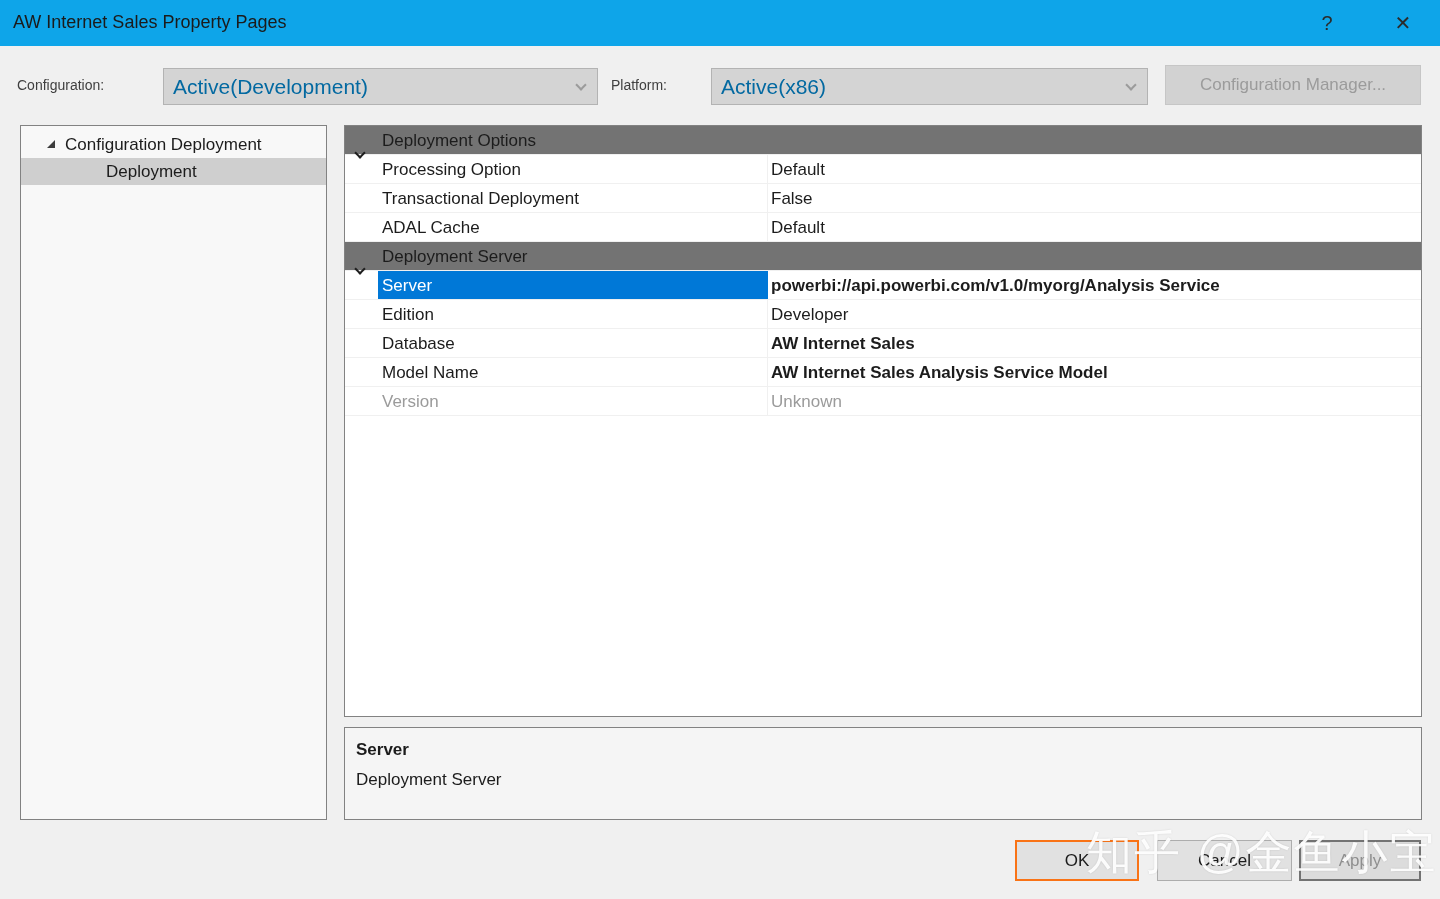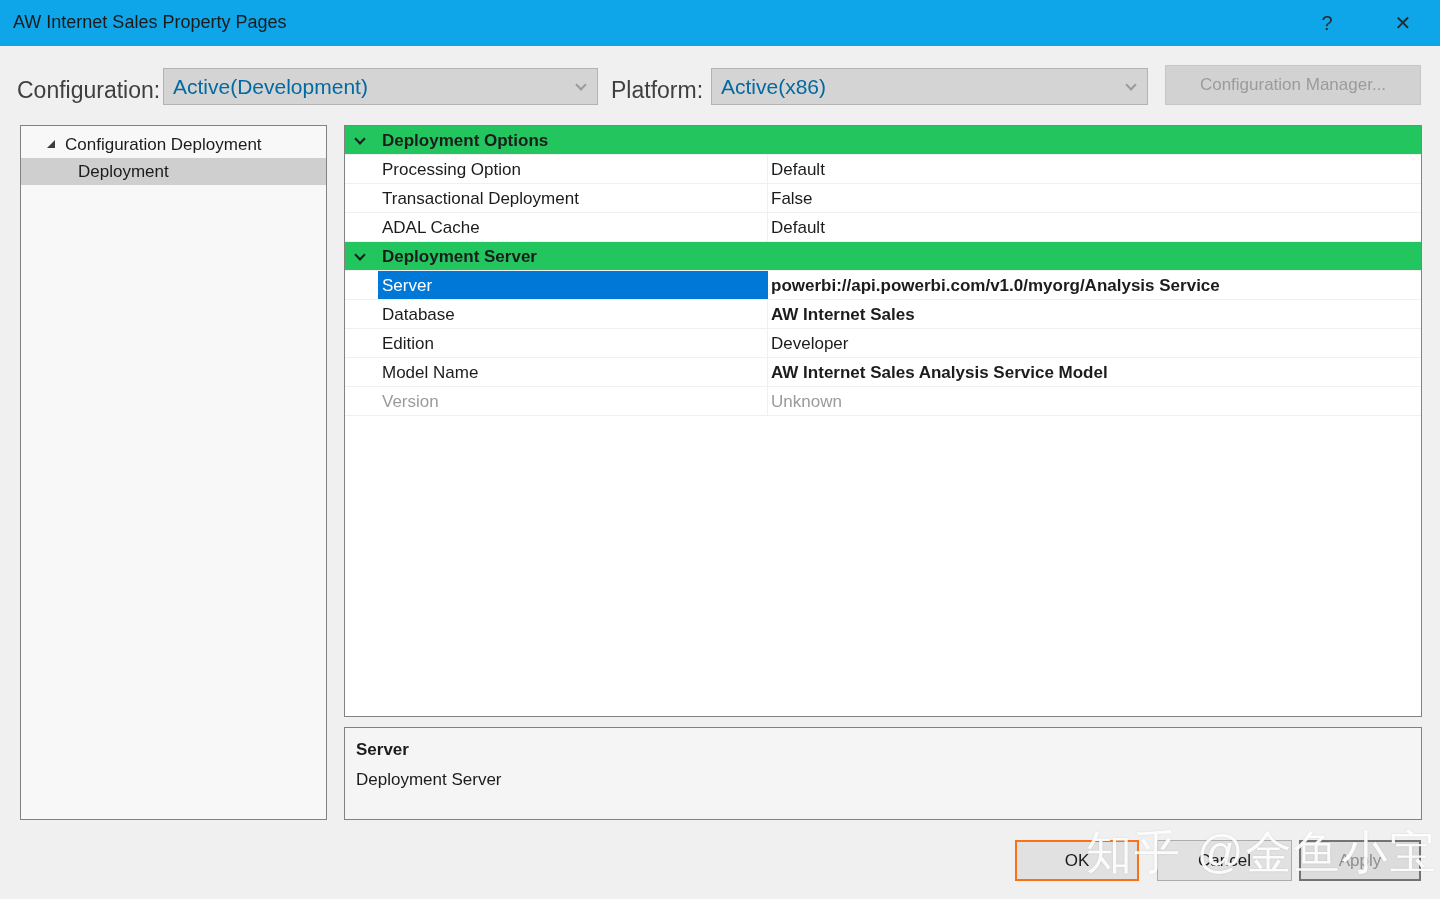"Configuration:" .cfg-label { font-size: 23px -> 14px }
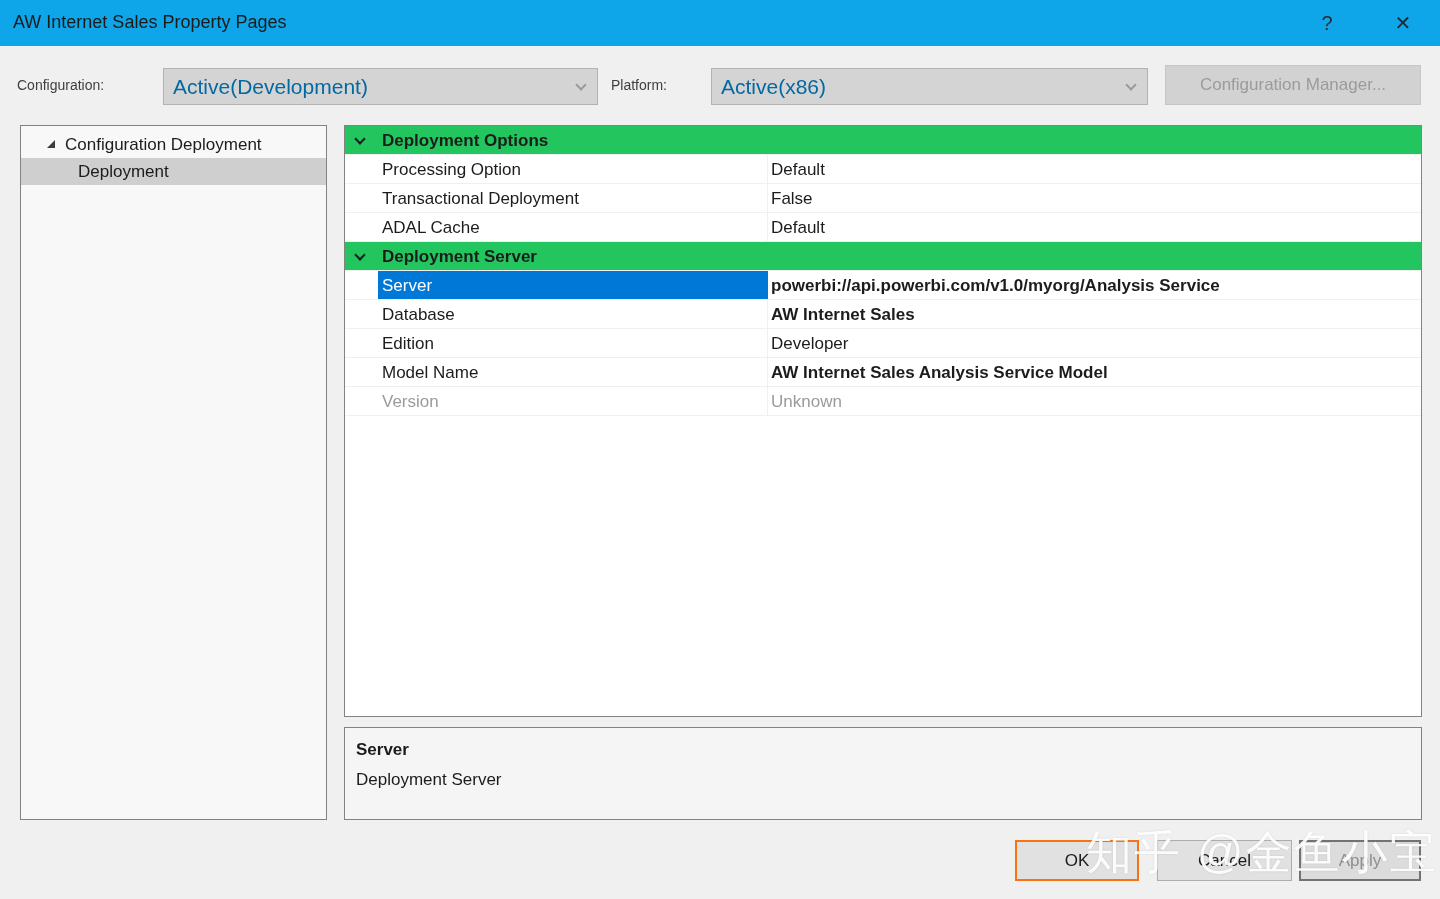"Deployment Options" .group-row { align-items: none -> center; background: #22c55e -> #737373; font-weight: bold -> normal }
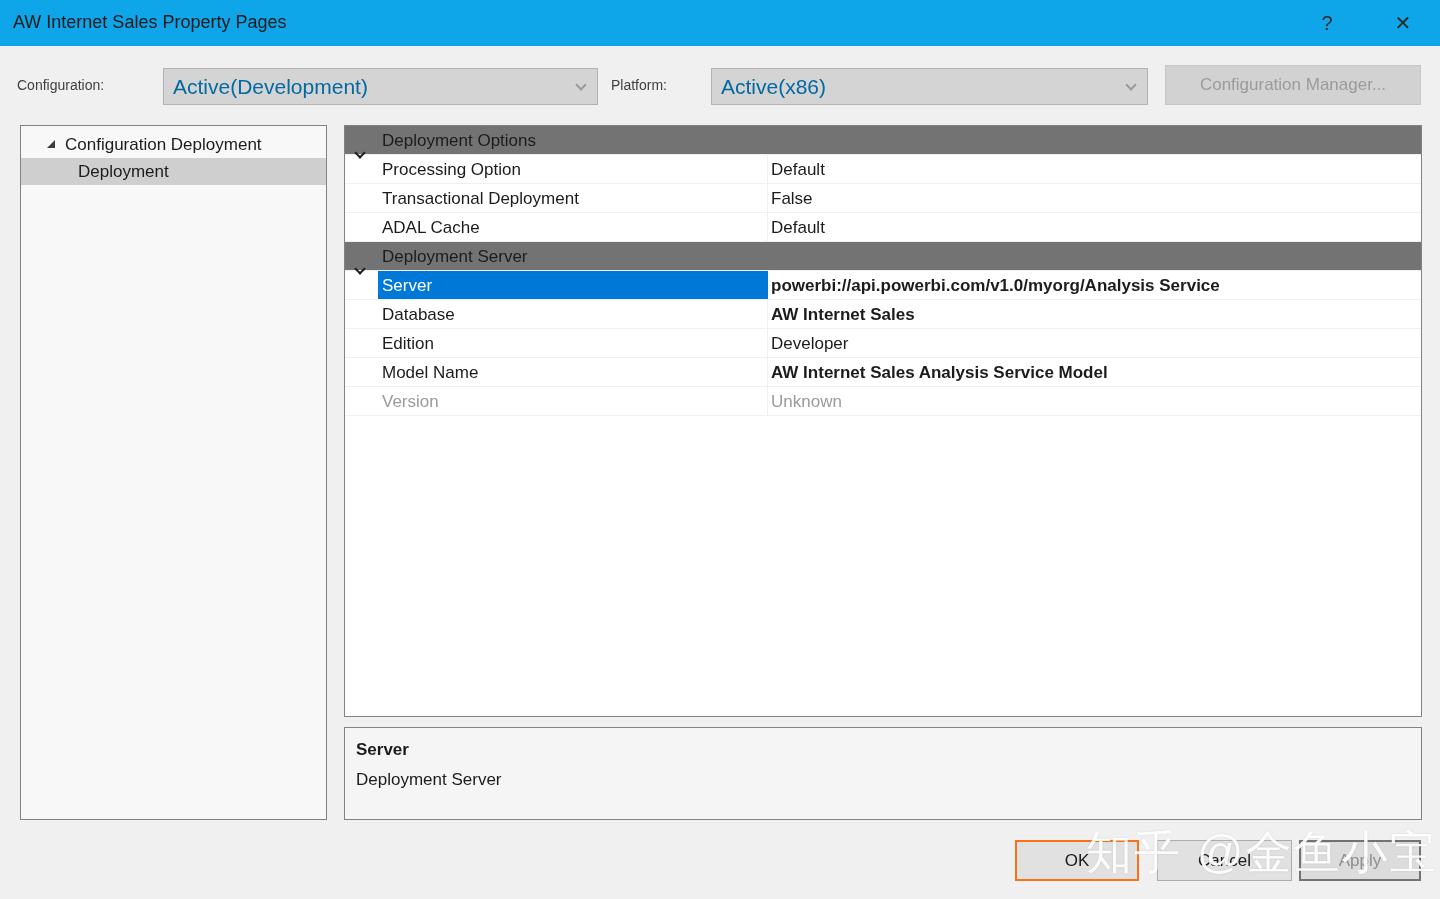"Deployment" .tree-item { padding-left: 57px -> 85px }
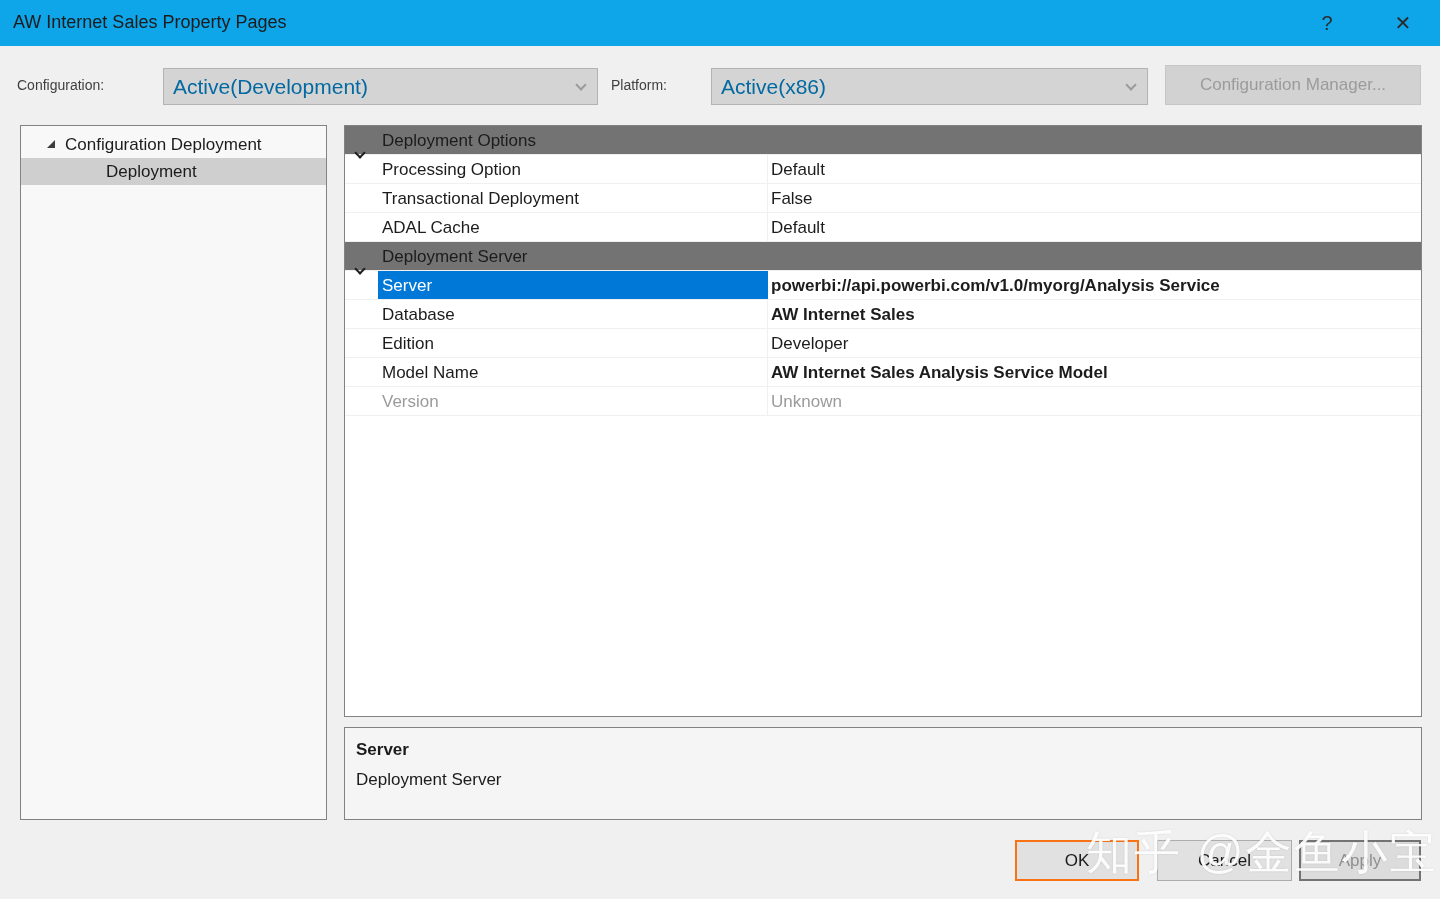"Database" div.grid-row { order: before "Edition" -> after "Edition" }
